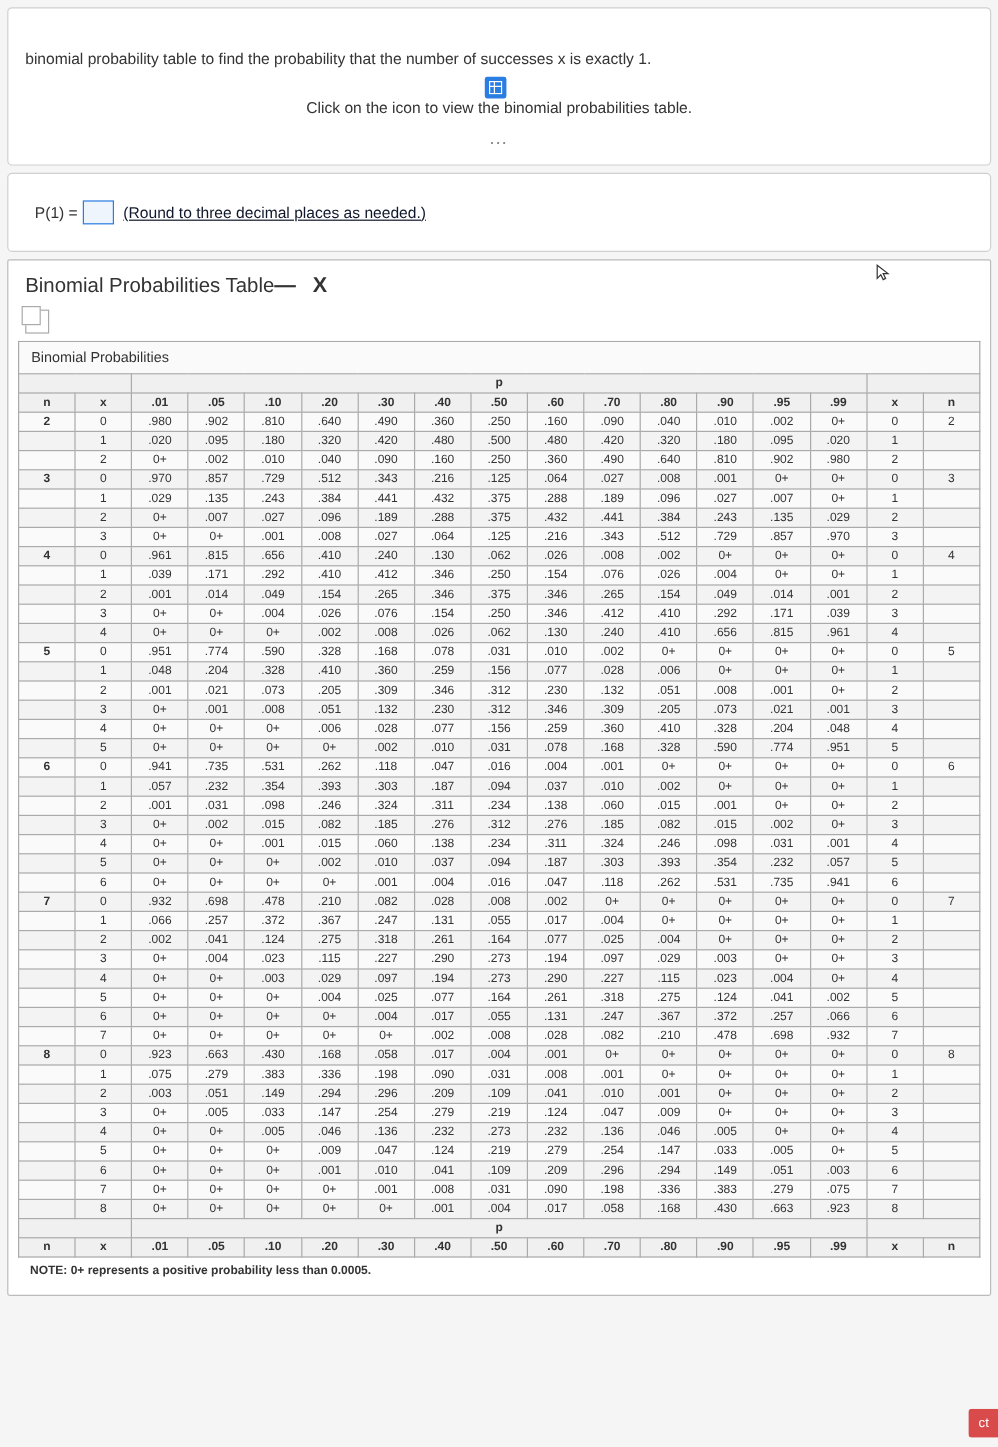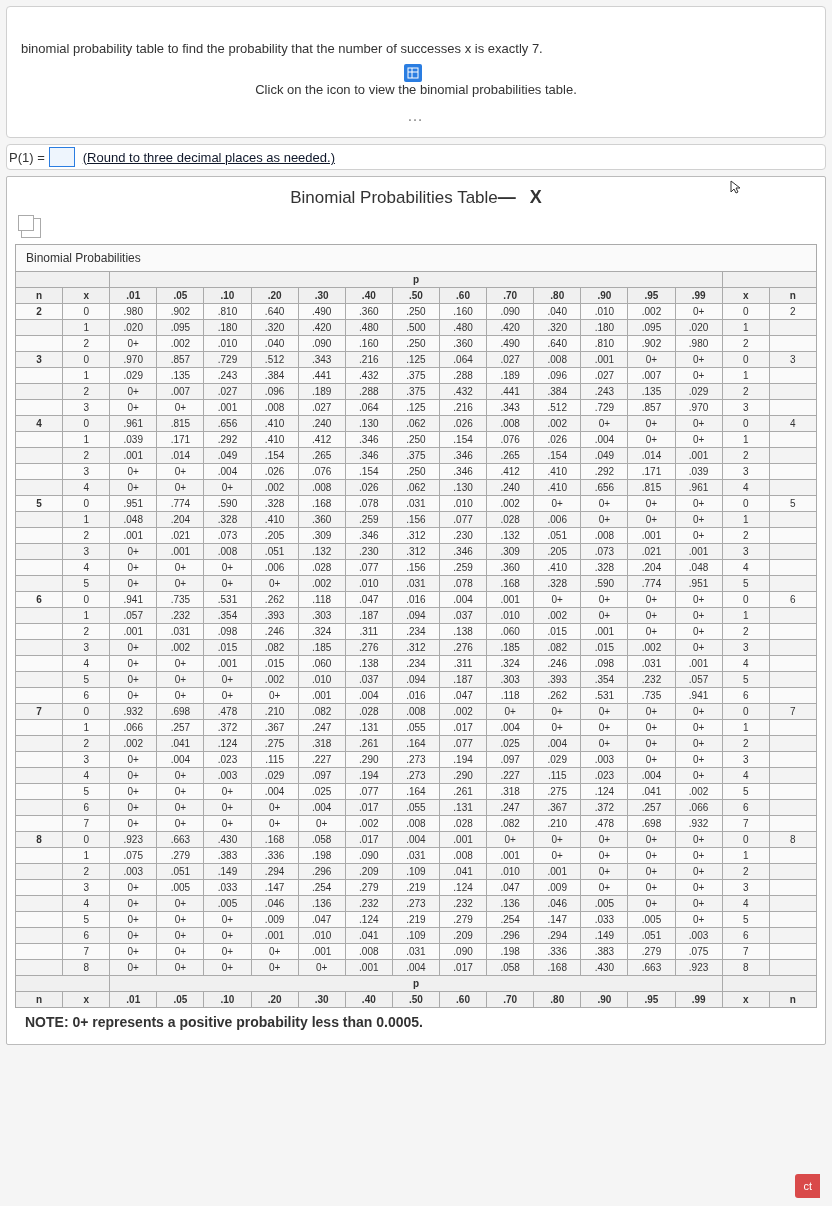"binomial probability table to find" span { text: 7 -> 1 }
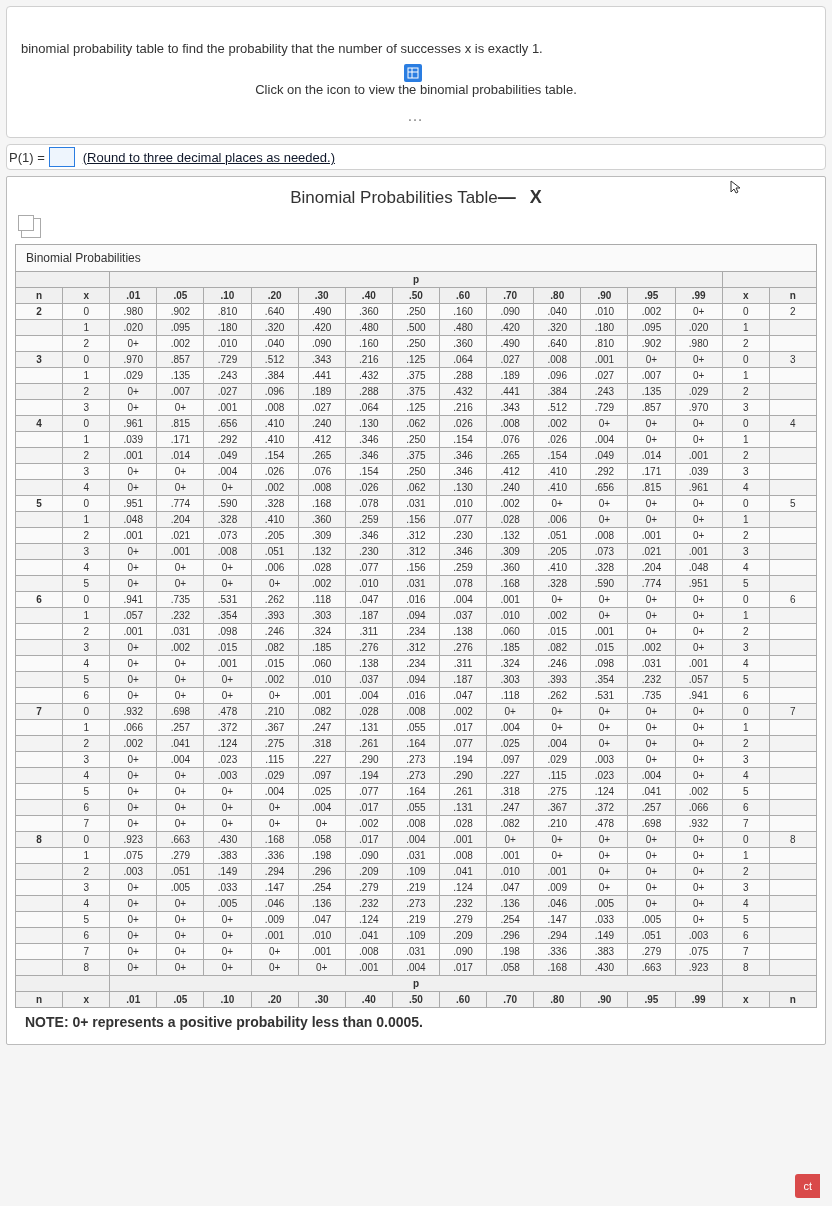"P(1) =" .answer-panel { padding: 2px -> 22px }
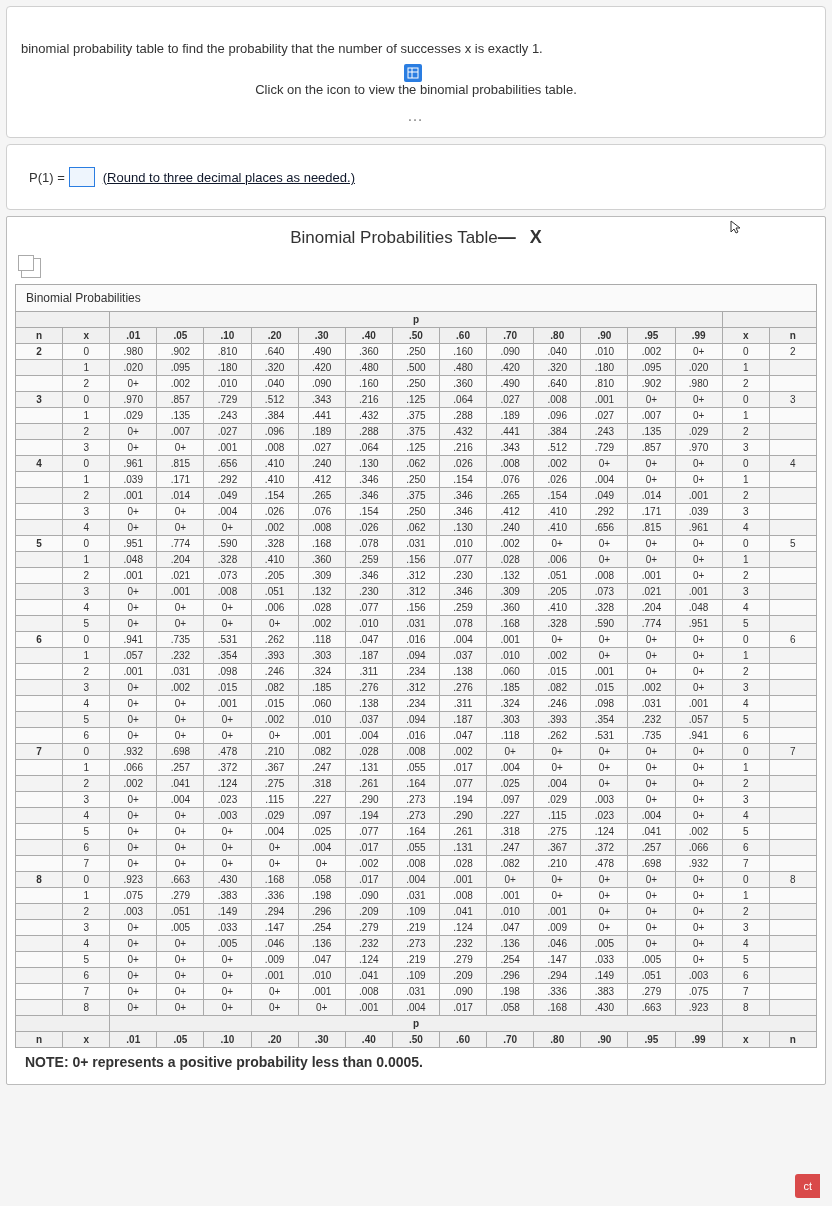"Binomial Probabilities Table" .modal-header { justify-content: center -> flex-start }
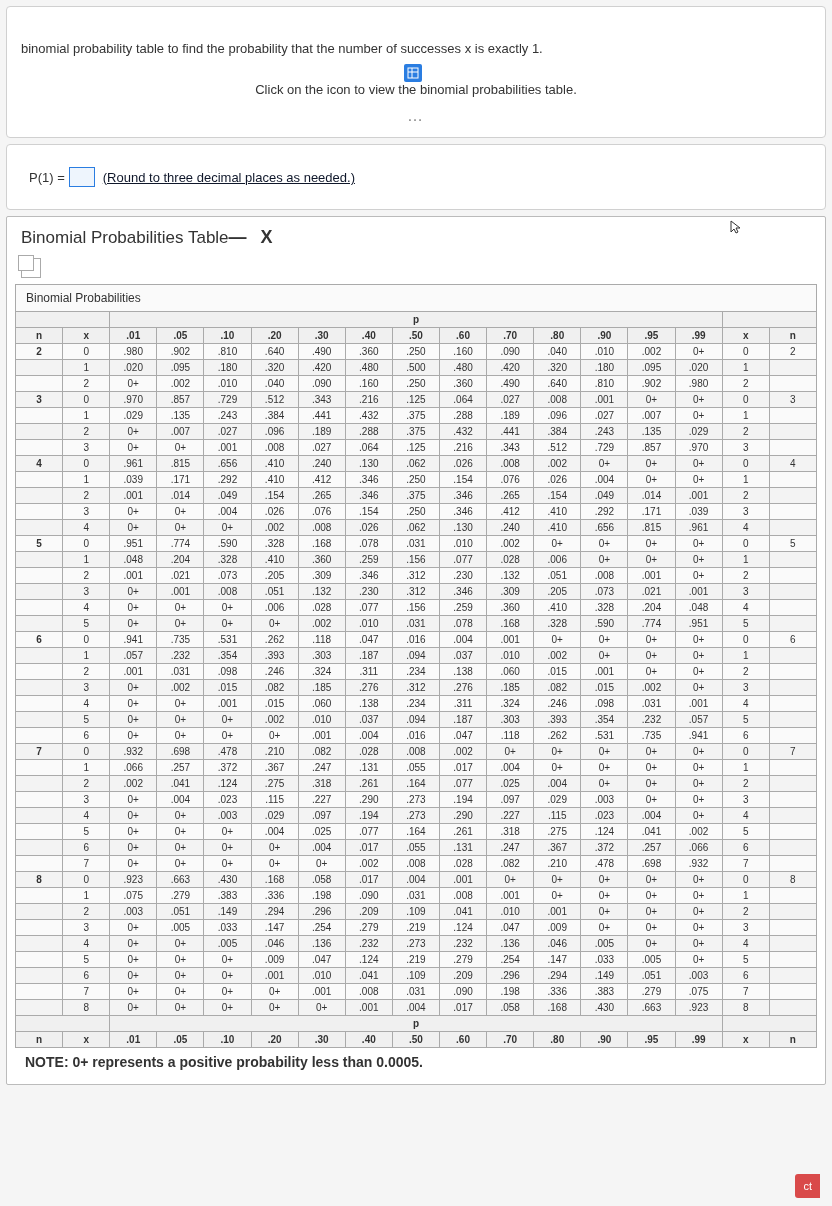"NOTE: 0+ represents a positive" .note { font-size: 14px -> 10px }
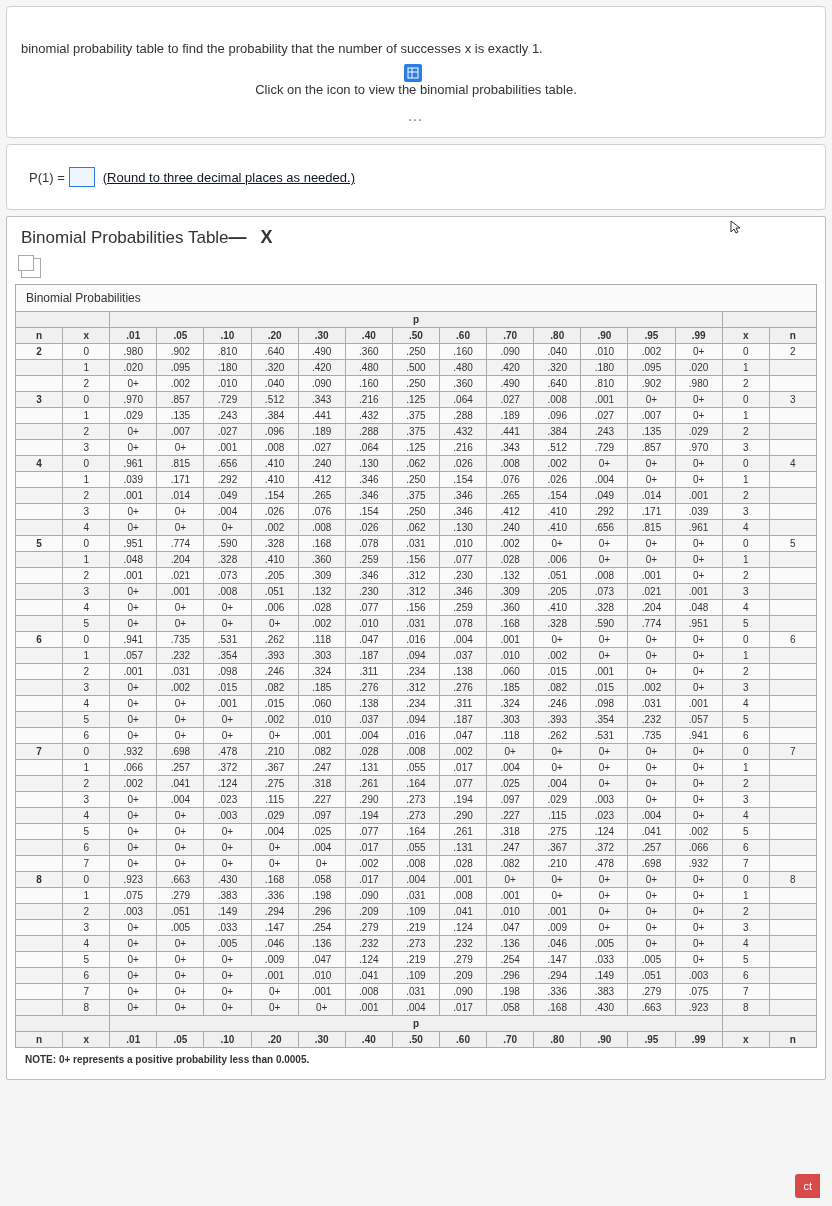"ct" .footer-tab { right: 12px -> 0 }
